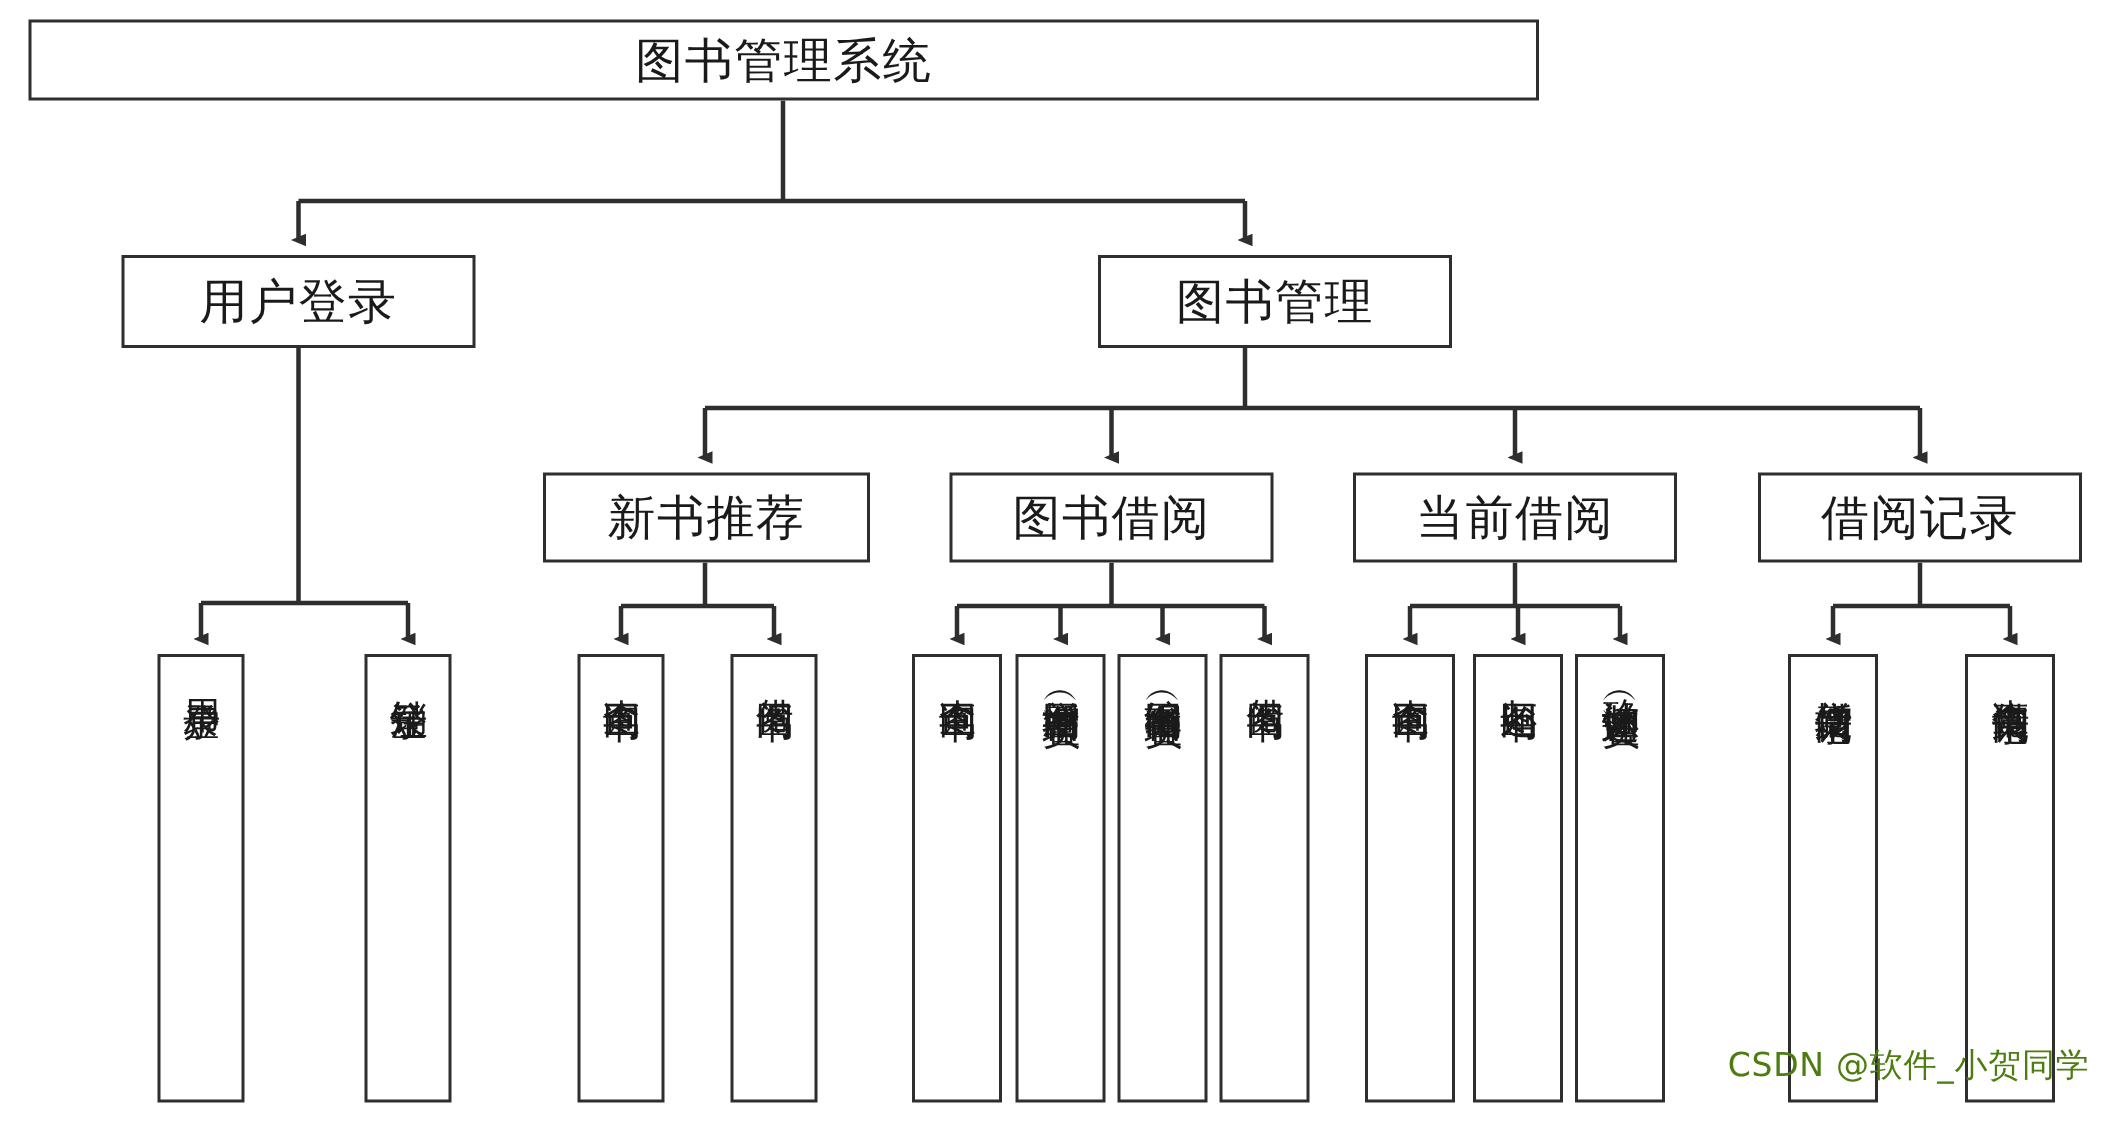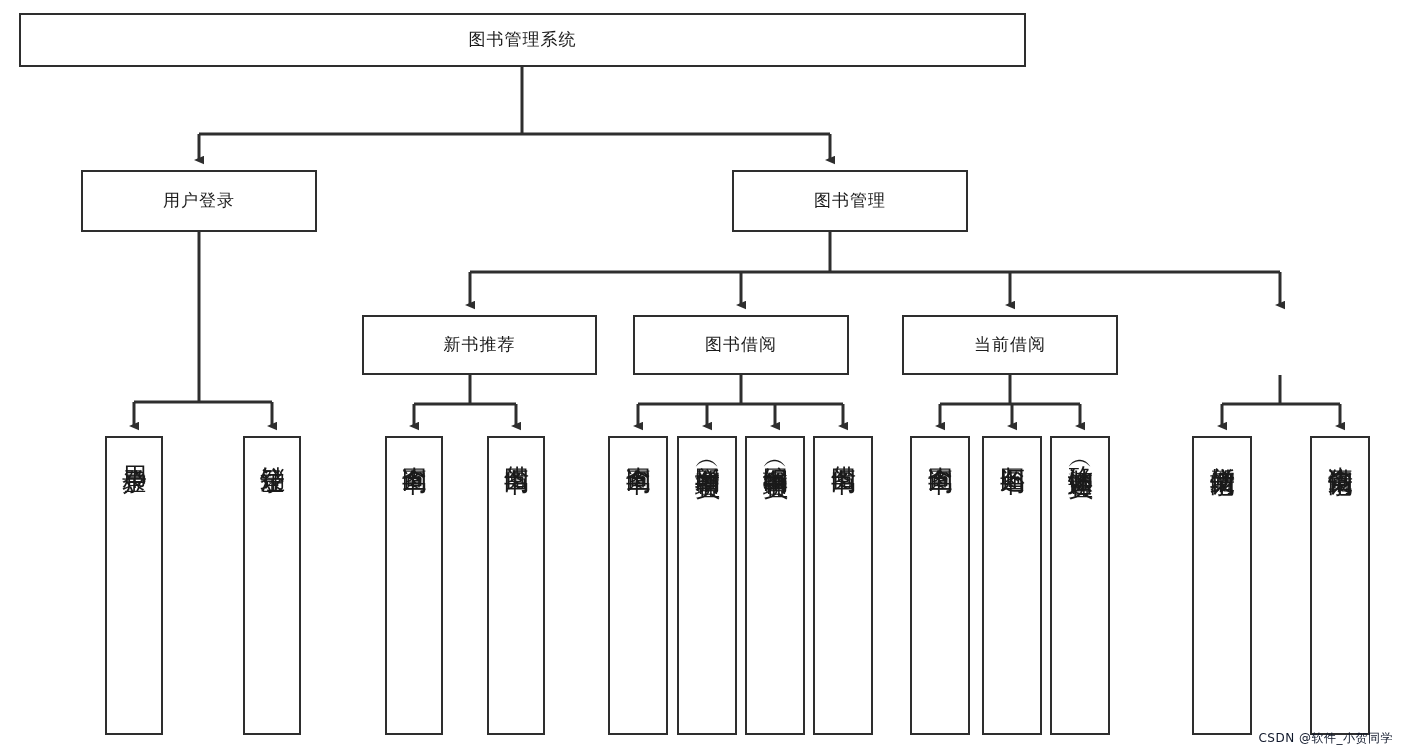"图书管理系统" .node.horiz { font-size: 17px -> 32px }
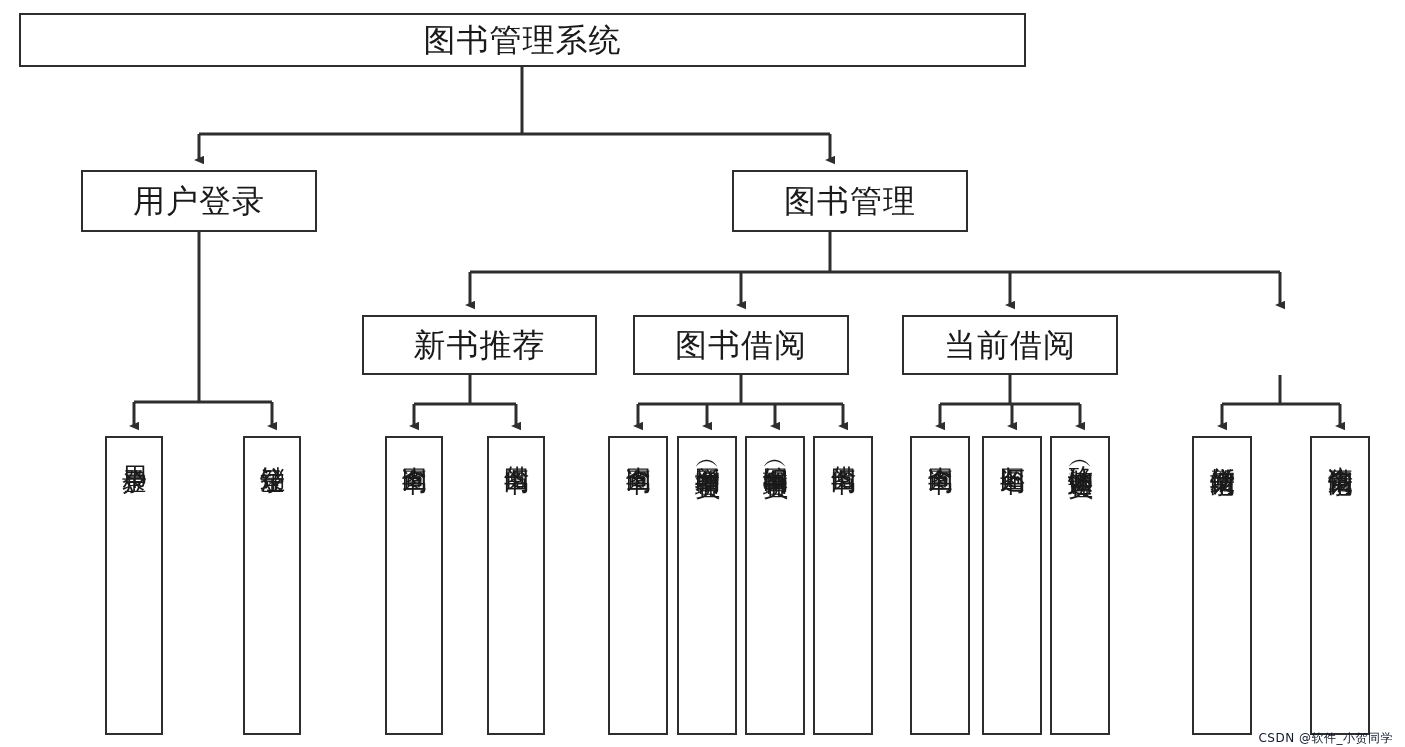"新书推荐" div.node { width: 235px -> 218px }
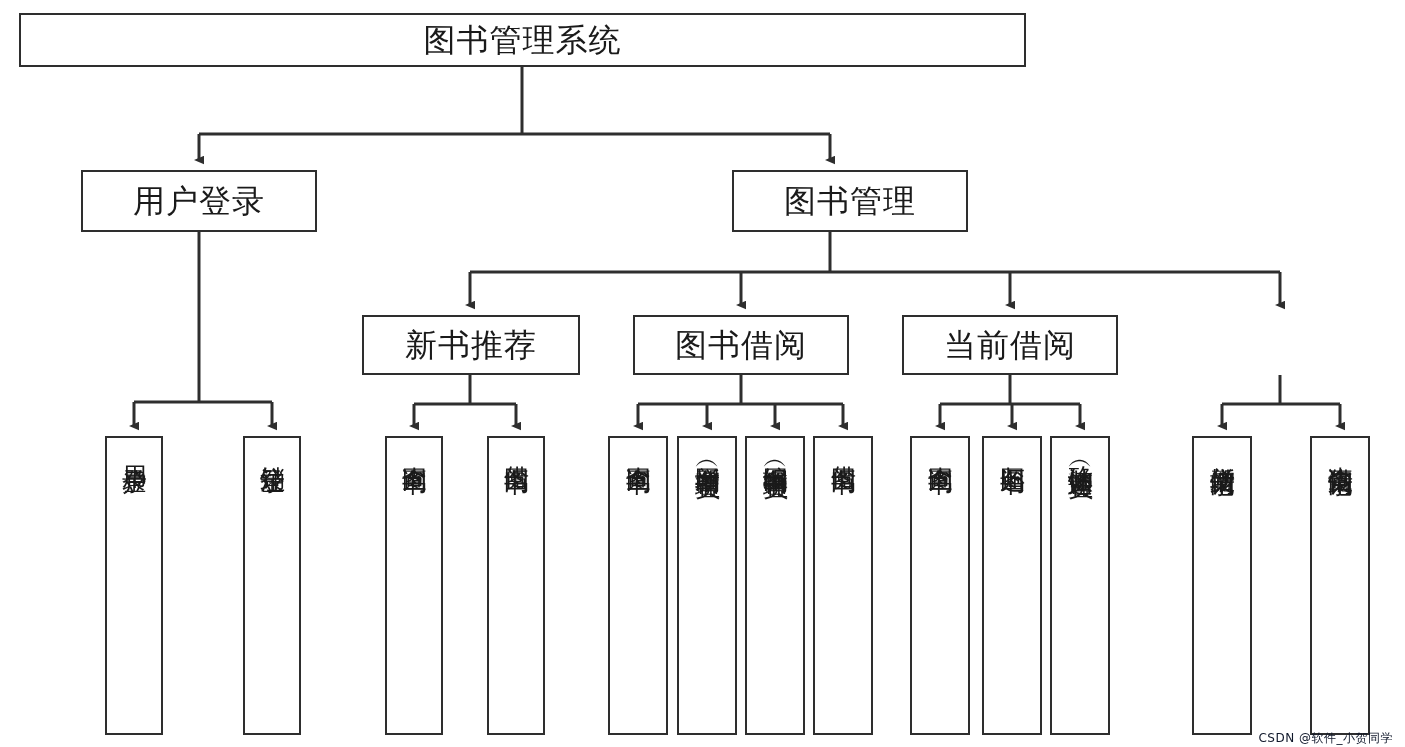"借阅记录" div.node { html: none -> <div> <span>借阅记录</span> </div> }
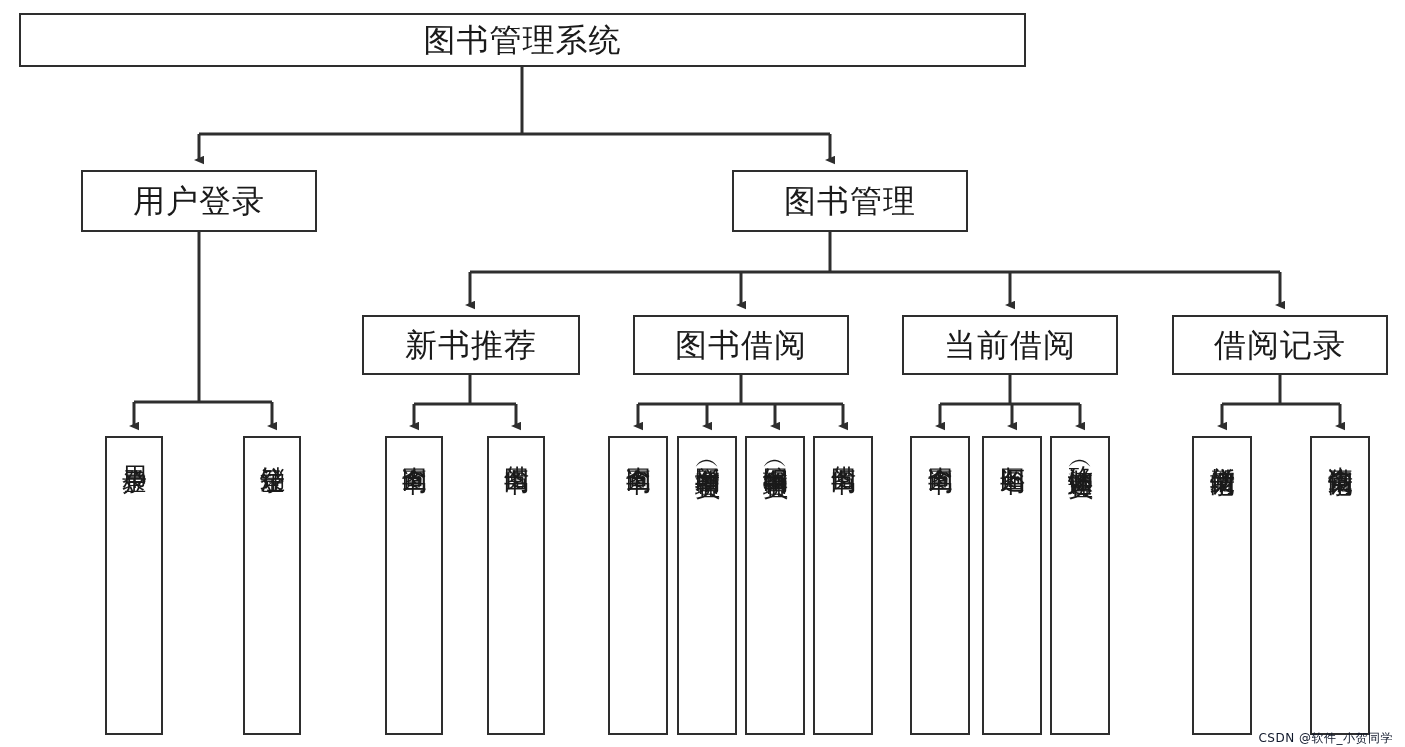"CSDN @软件_小贺同学" .watermark { bottom: 0 -> 22px; color: #0f172a -> #4d7c0f; font-size: 12px -> 22px }
